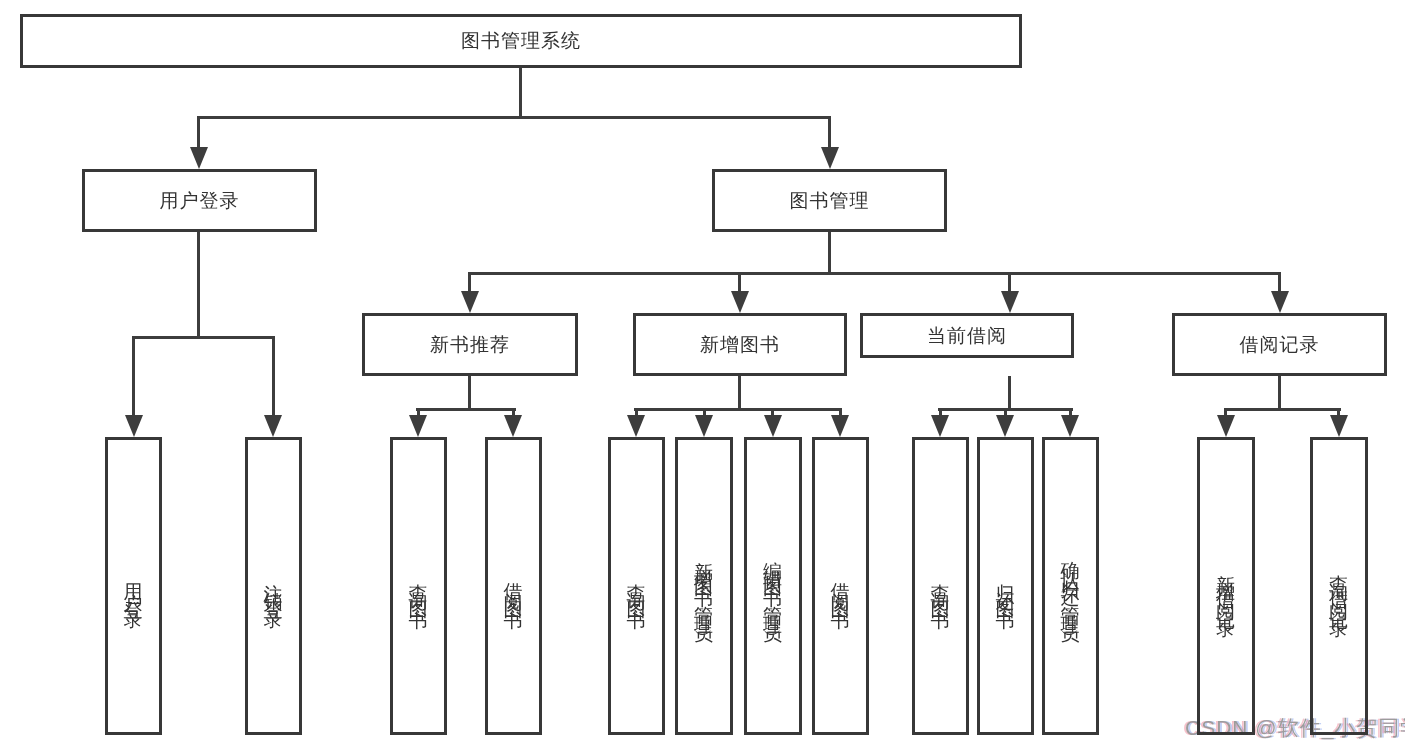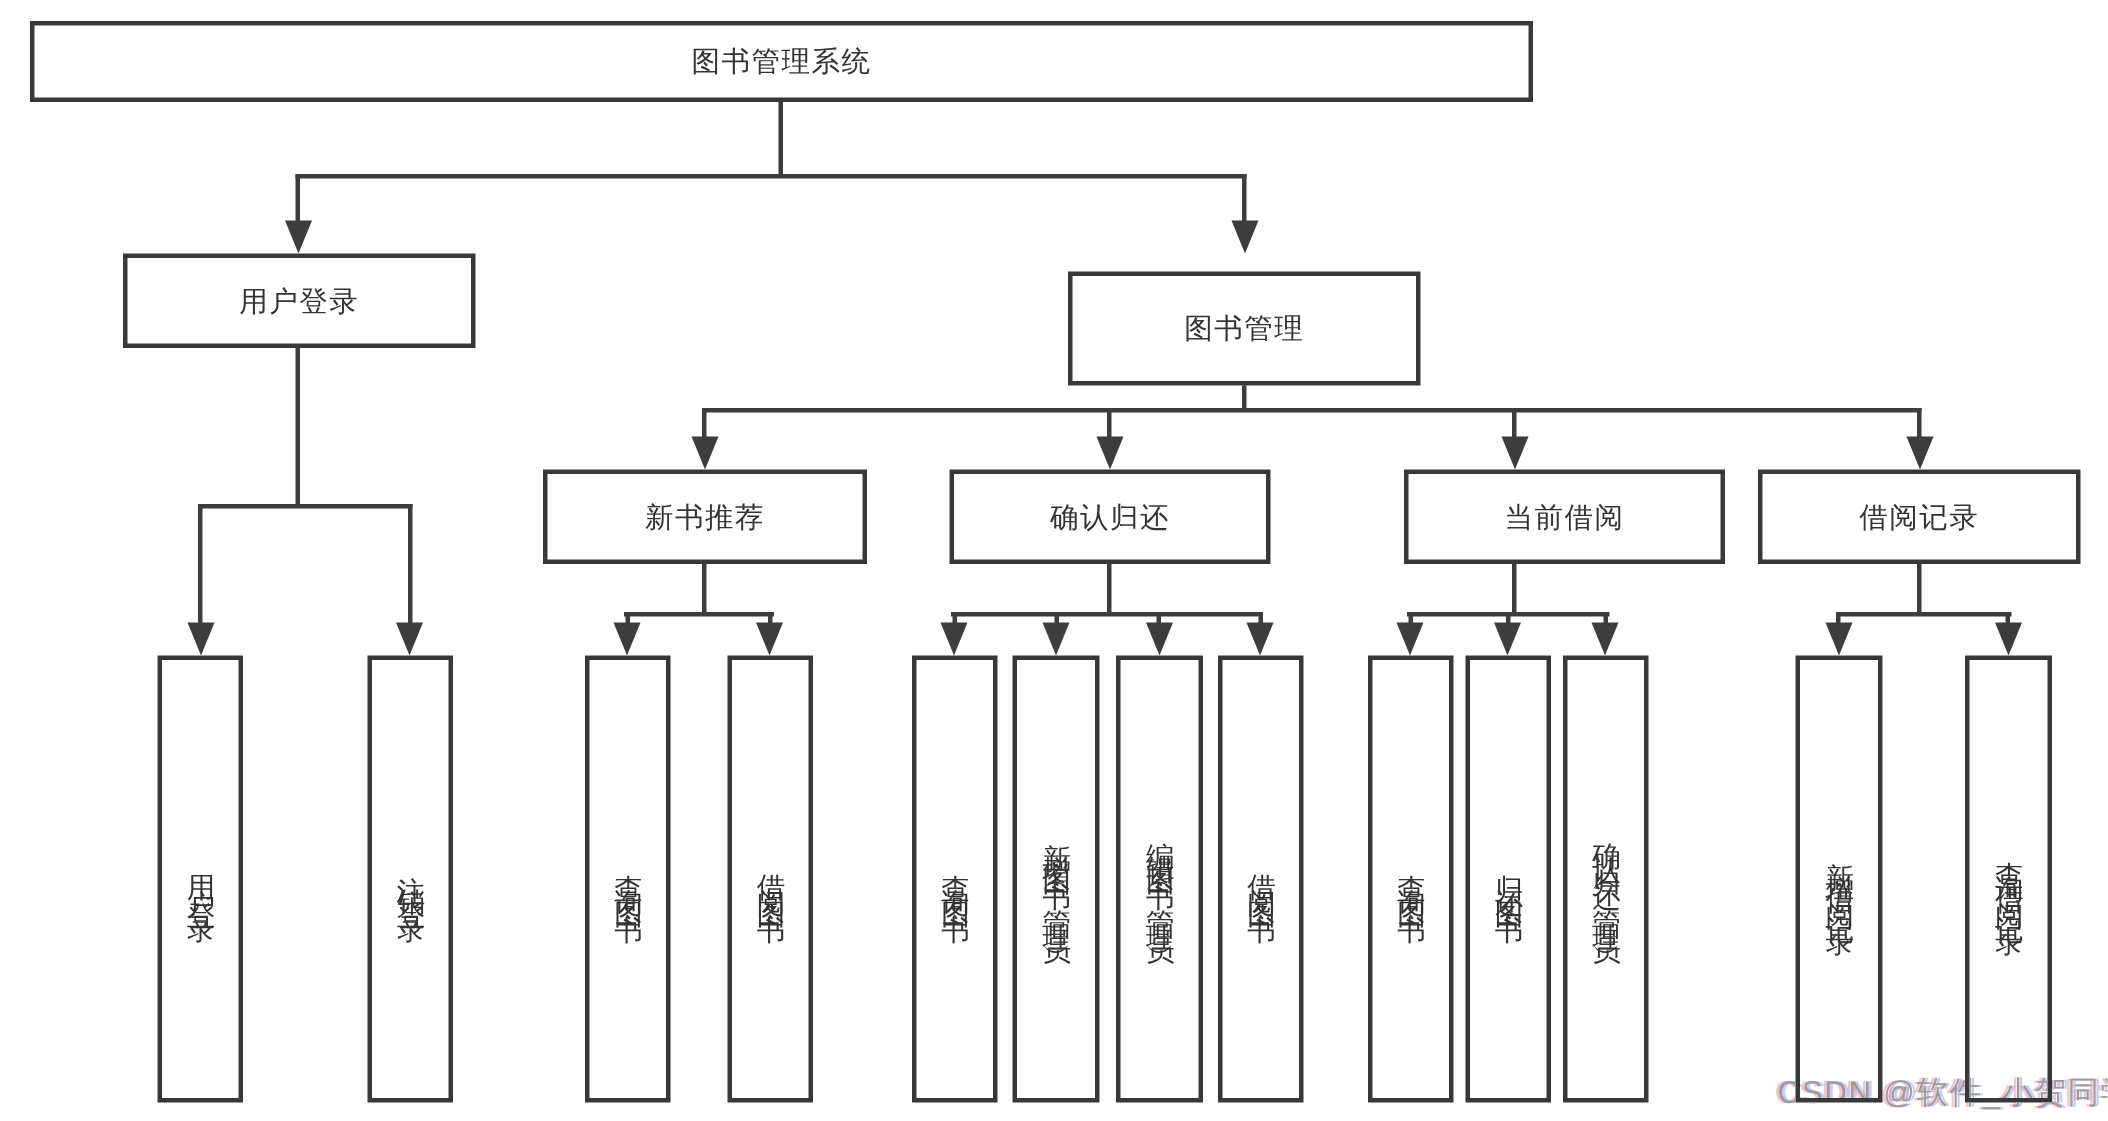"图书管理" div.box { height: 76px -> 63px; top: 181px -> 169px }
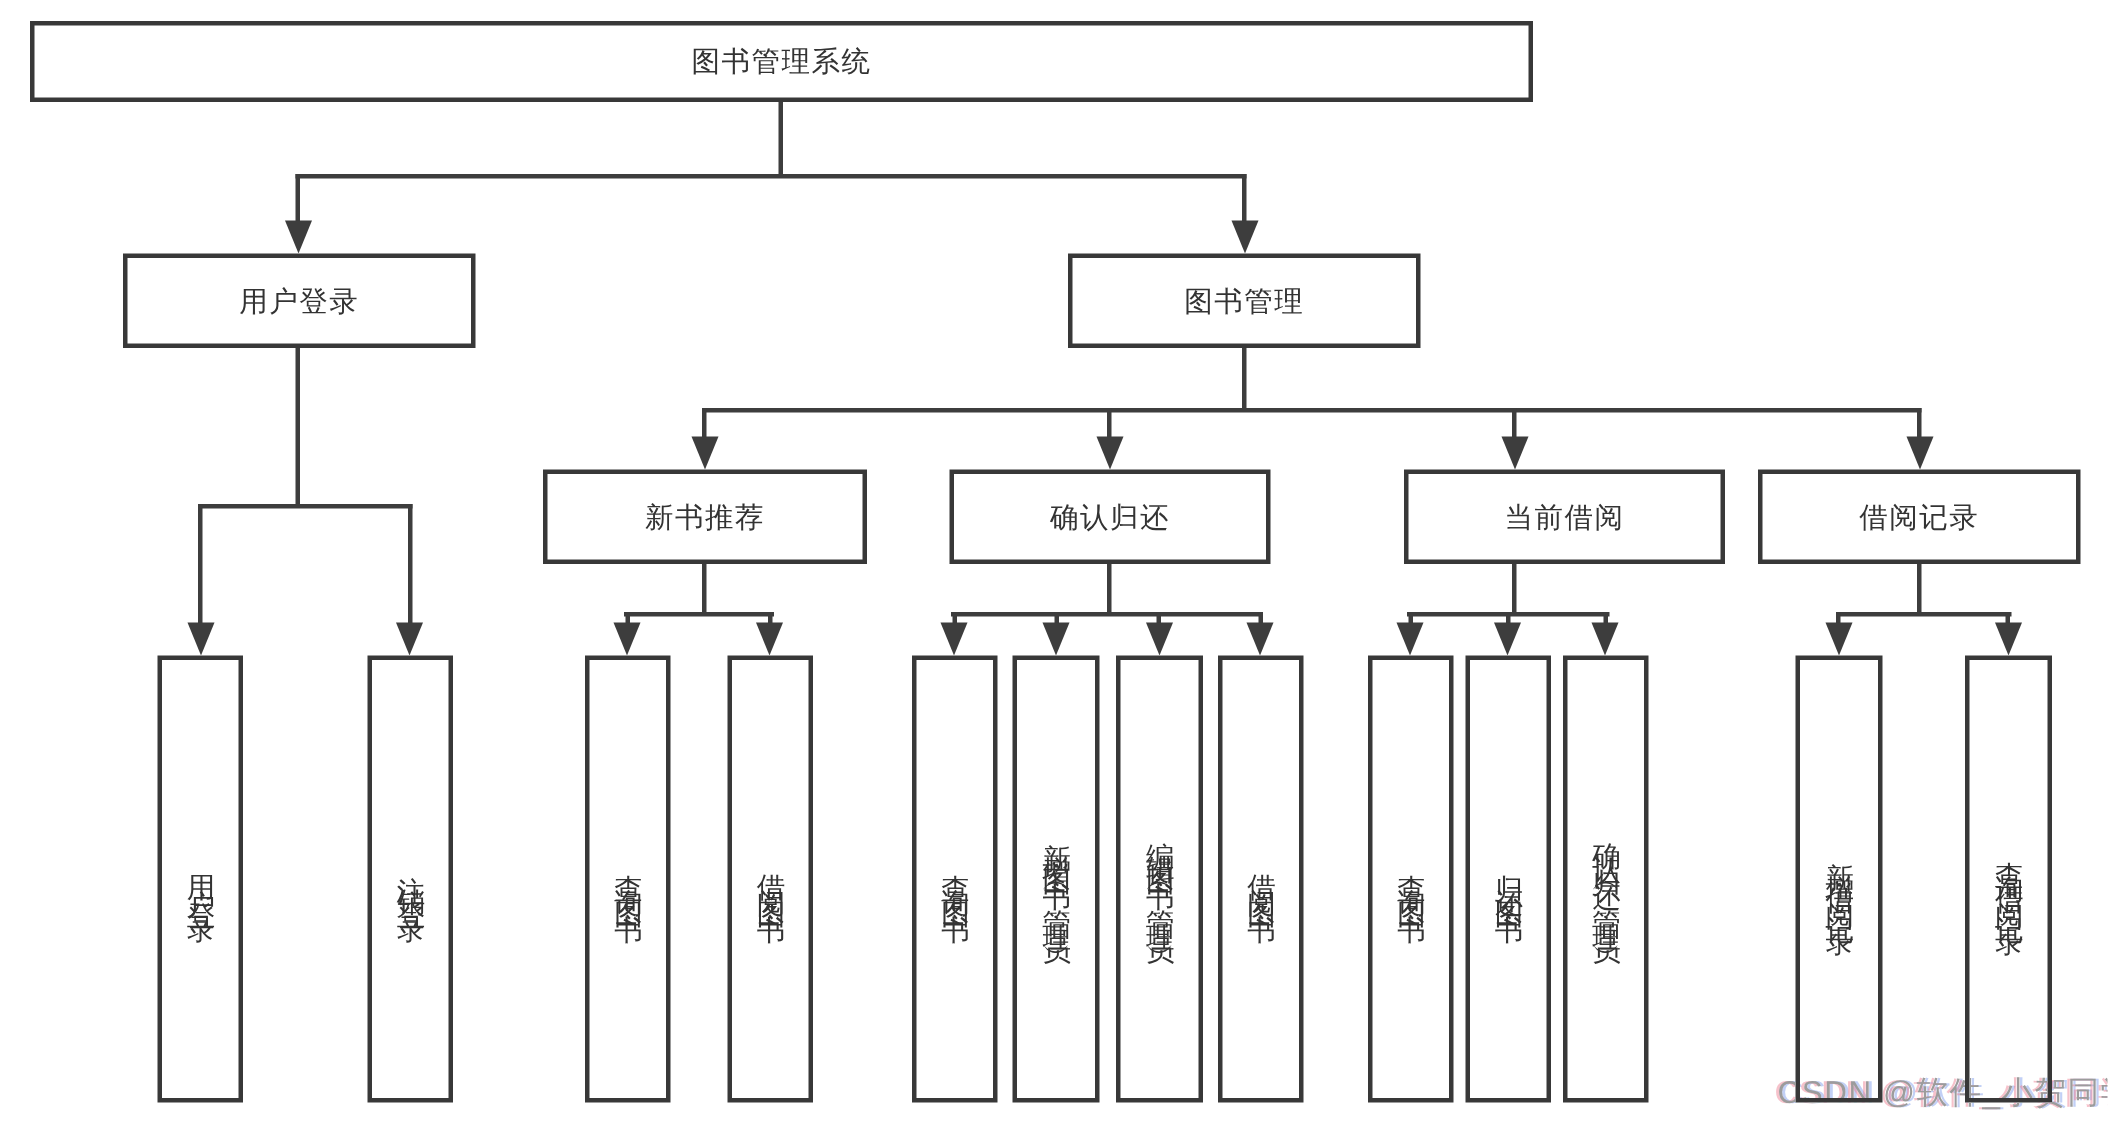"确认归还" span.hlabel { text: 确认归还 -> 新增图书 }
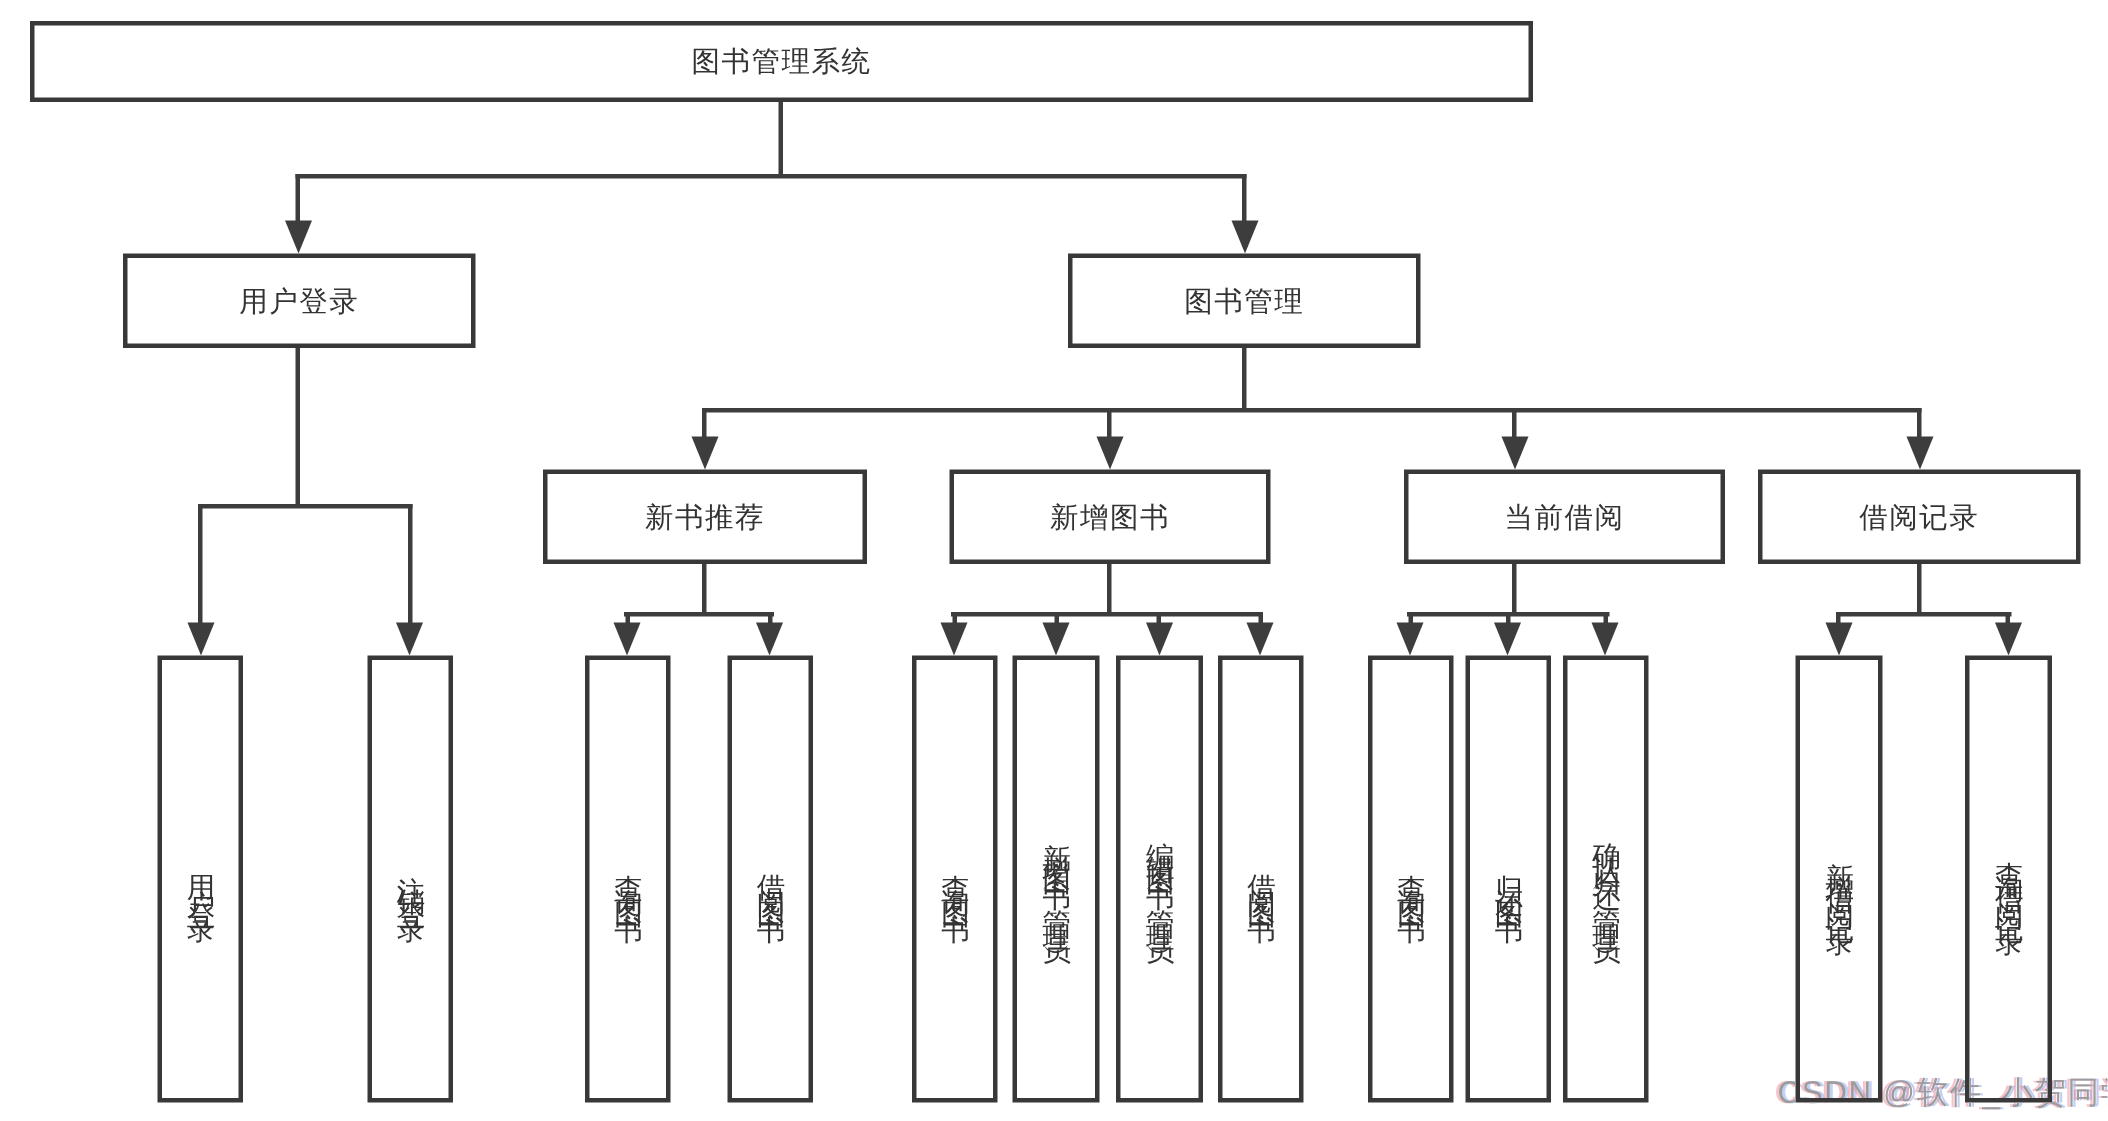"当前借阅" div.box { height: 63px -> 45px; left: 936px -> 860px }
